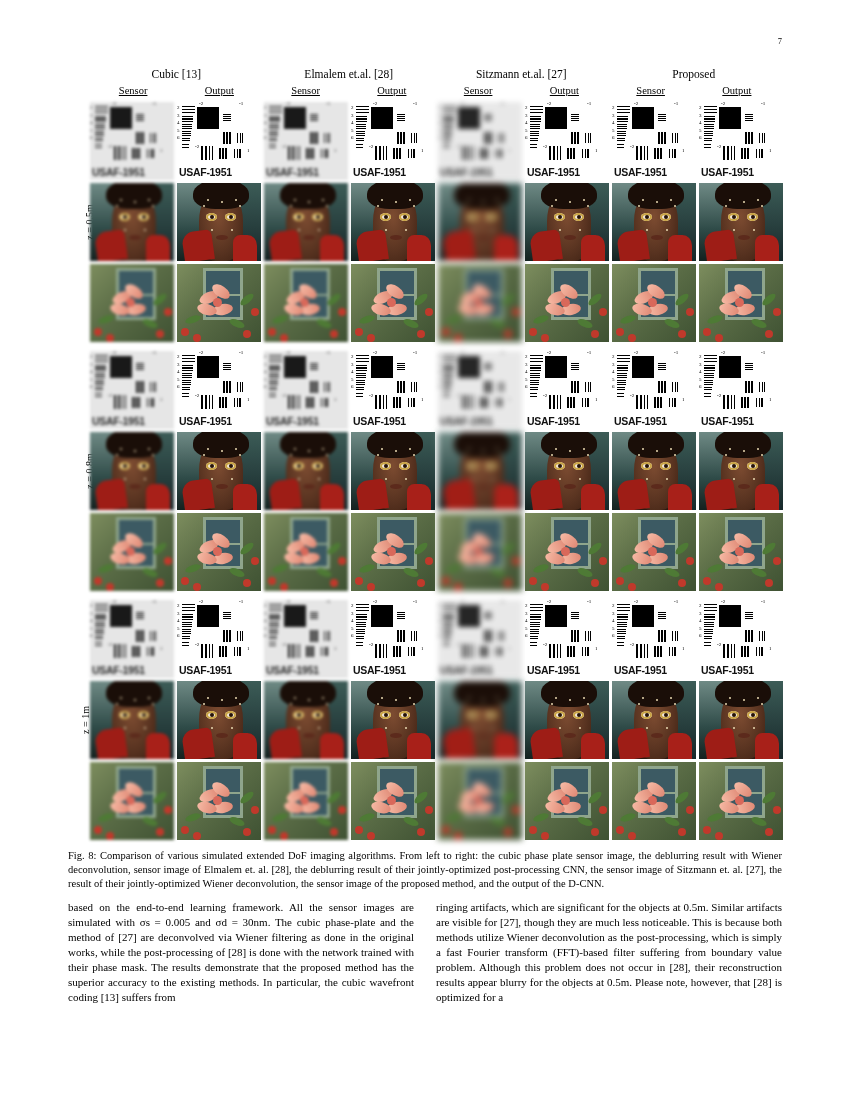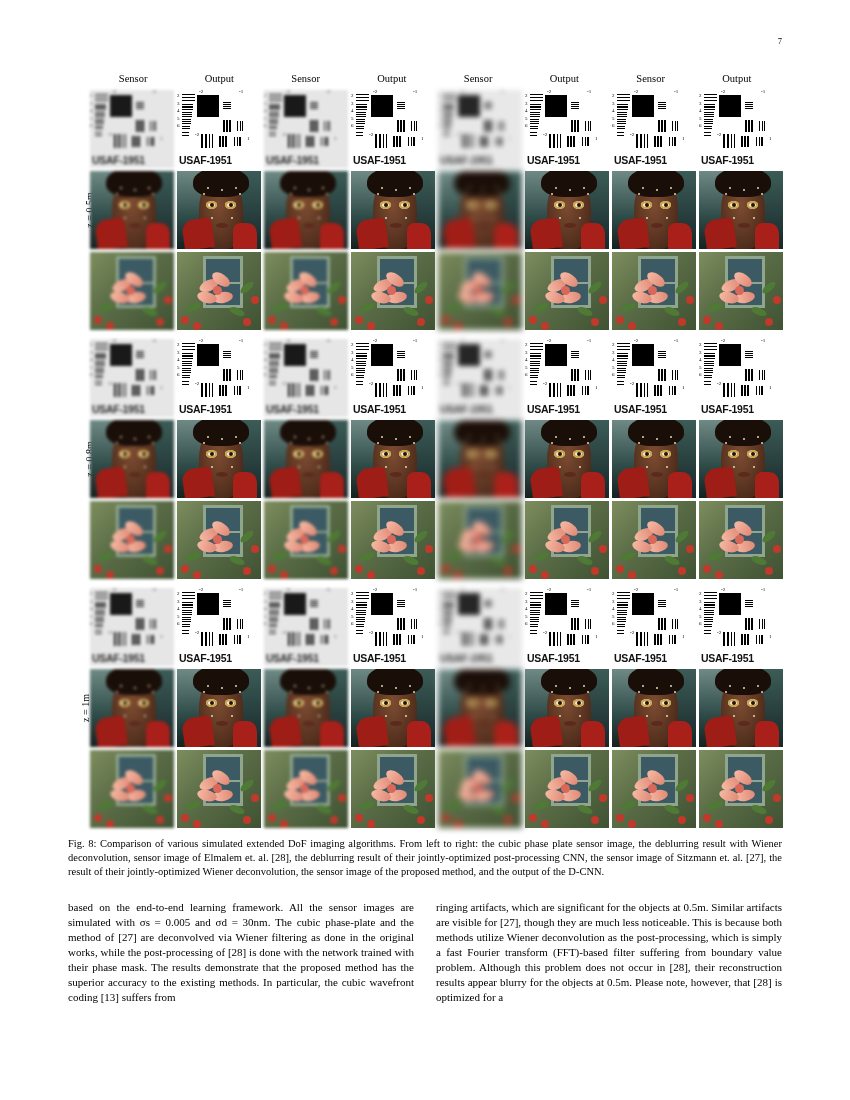"Cubic [13]" div.methods { html: none -> <div> <div>Cubic [13]</div> <div>Elmalem et.al. [28]</div> <div>Sitzmann et.al. [27]</div> <div>Proposed</div> </div> }
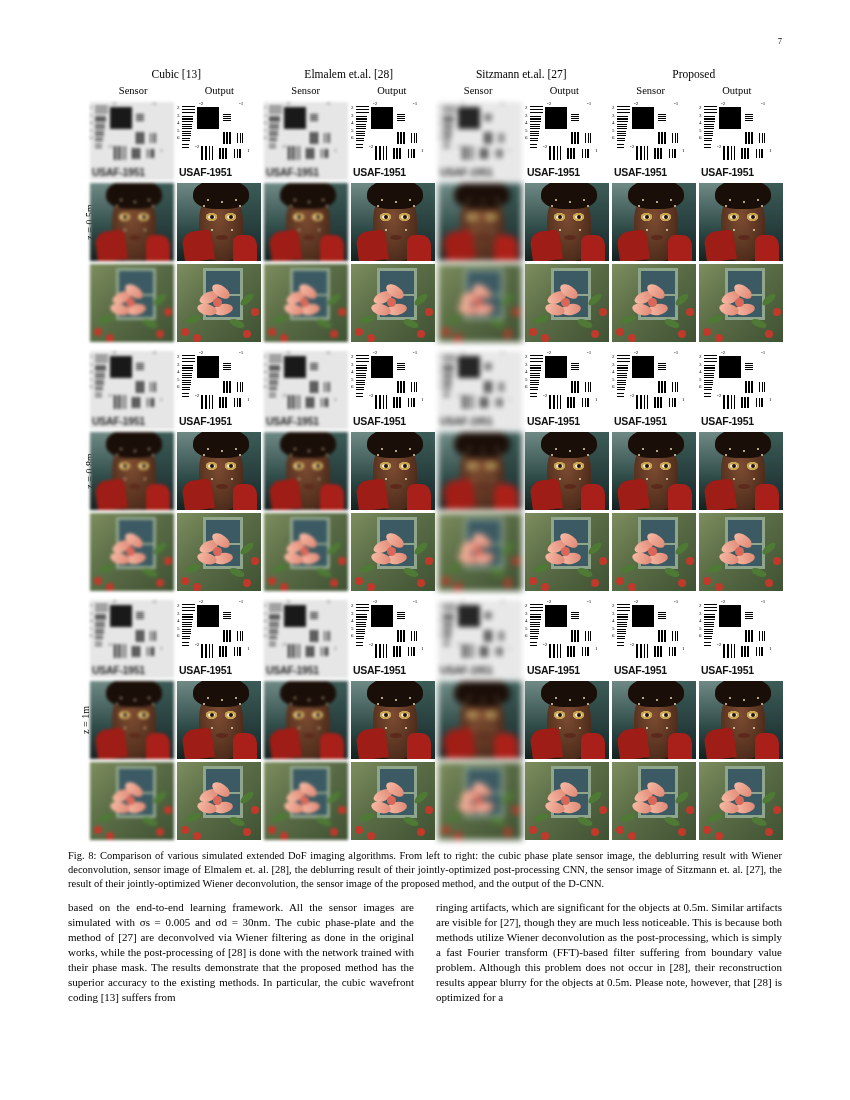"Sensor" .col { text-decoration: none -> underline }
